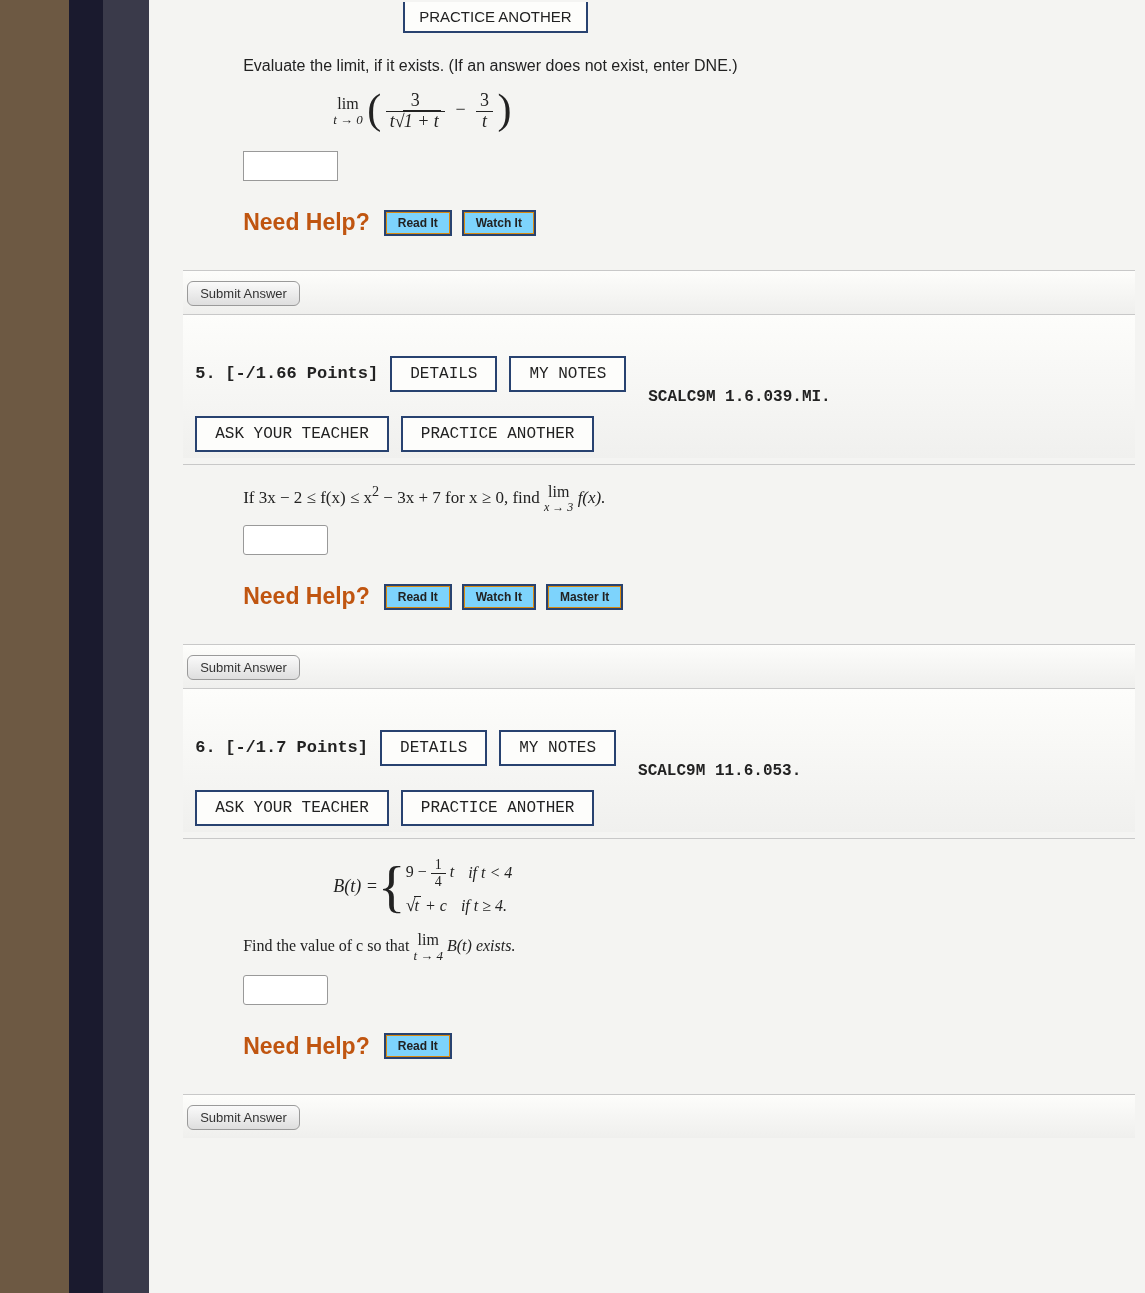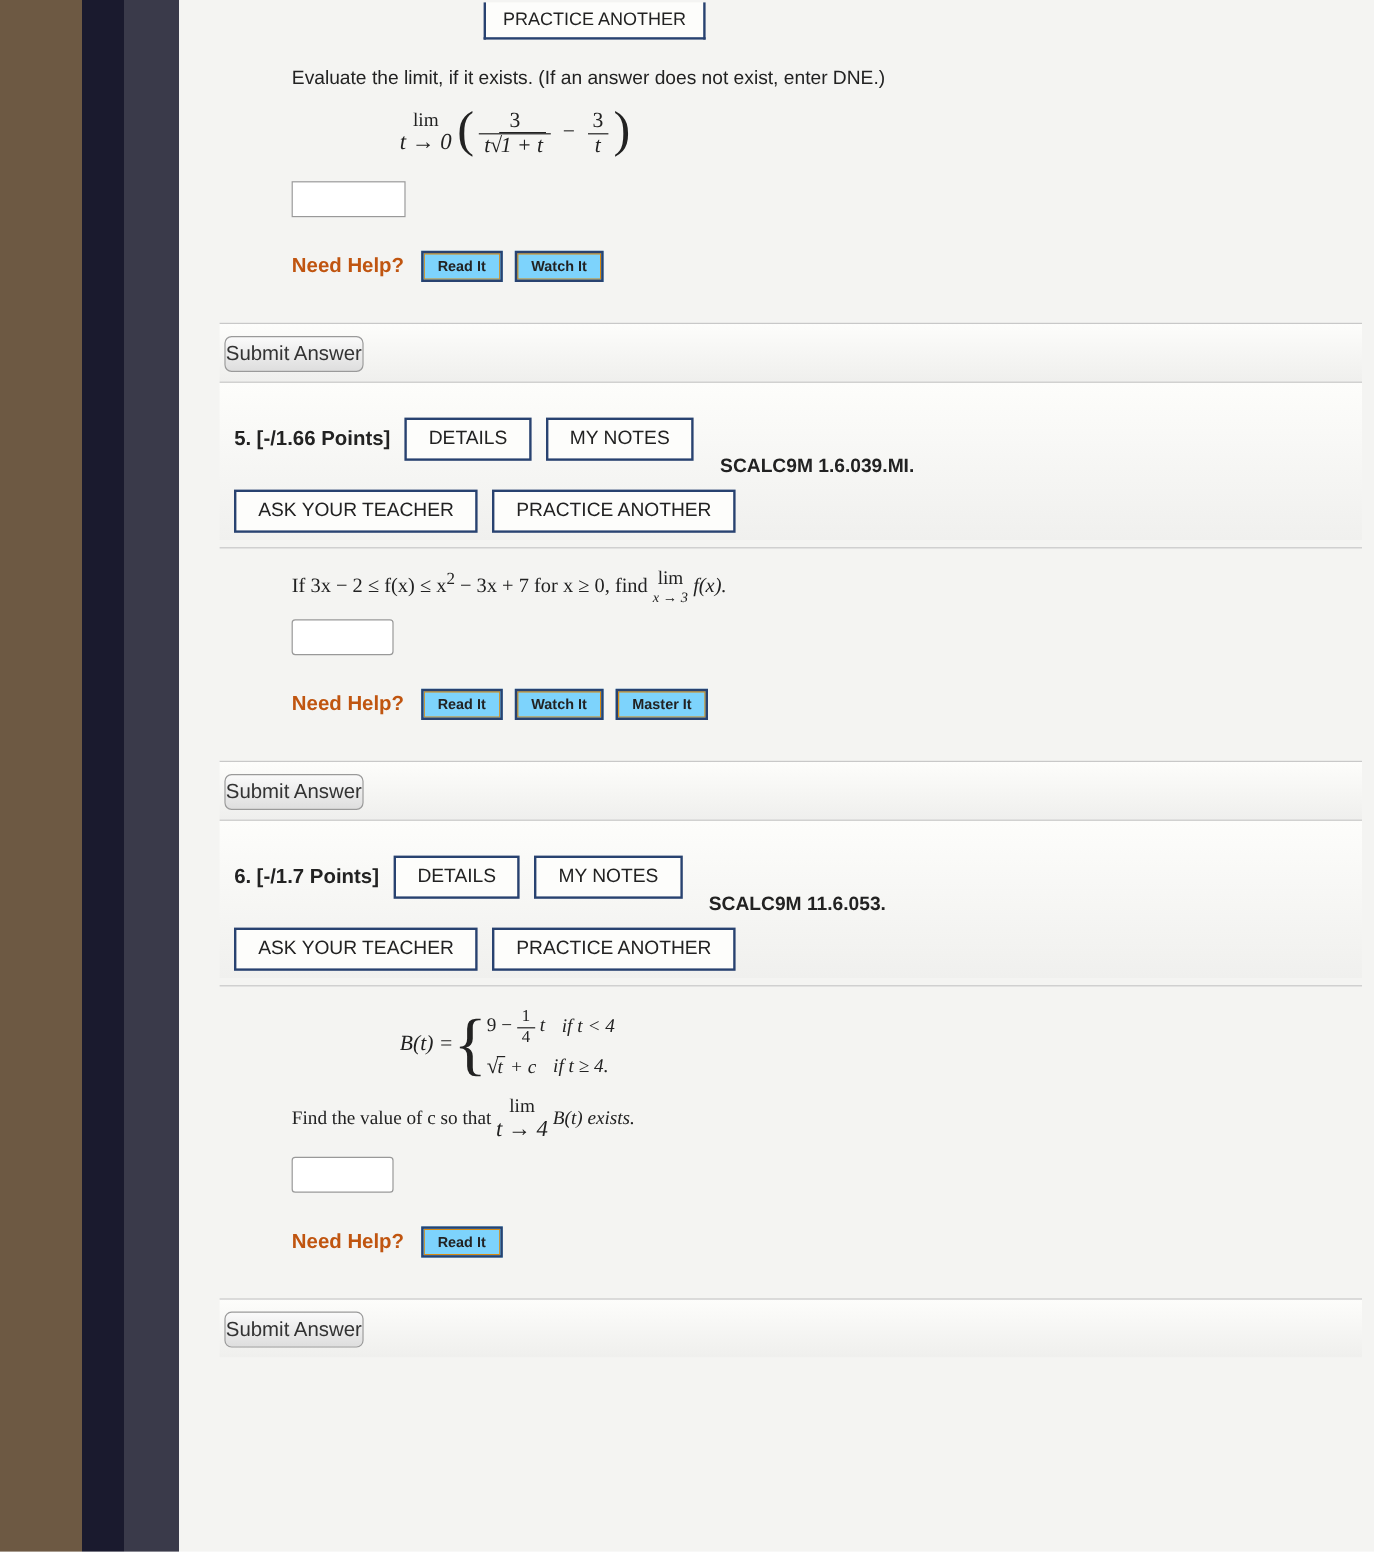"t → 0" .lim .sub { font-size: 19px -> 13px }
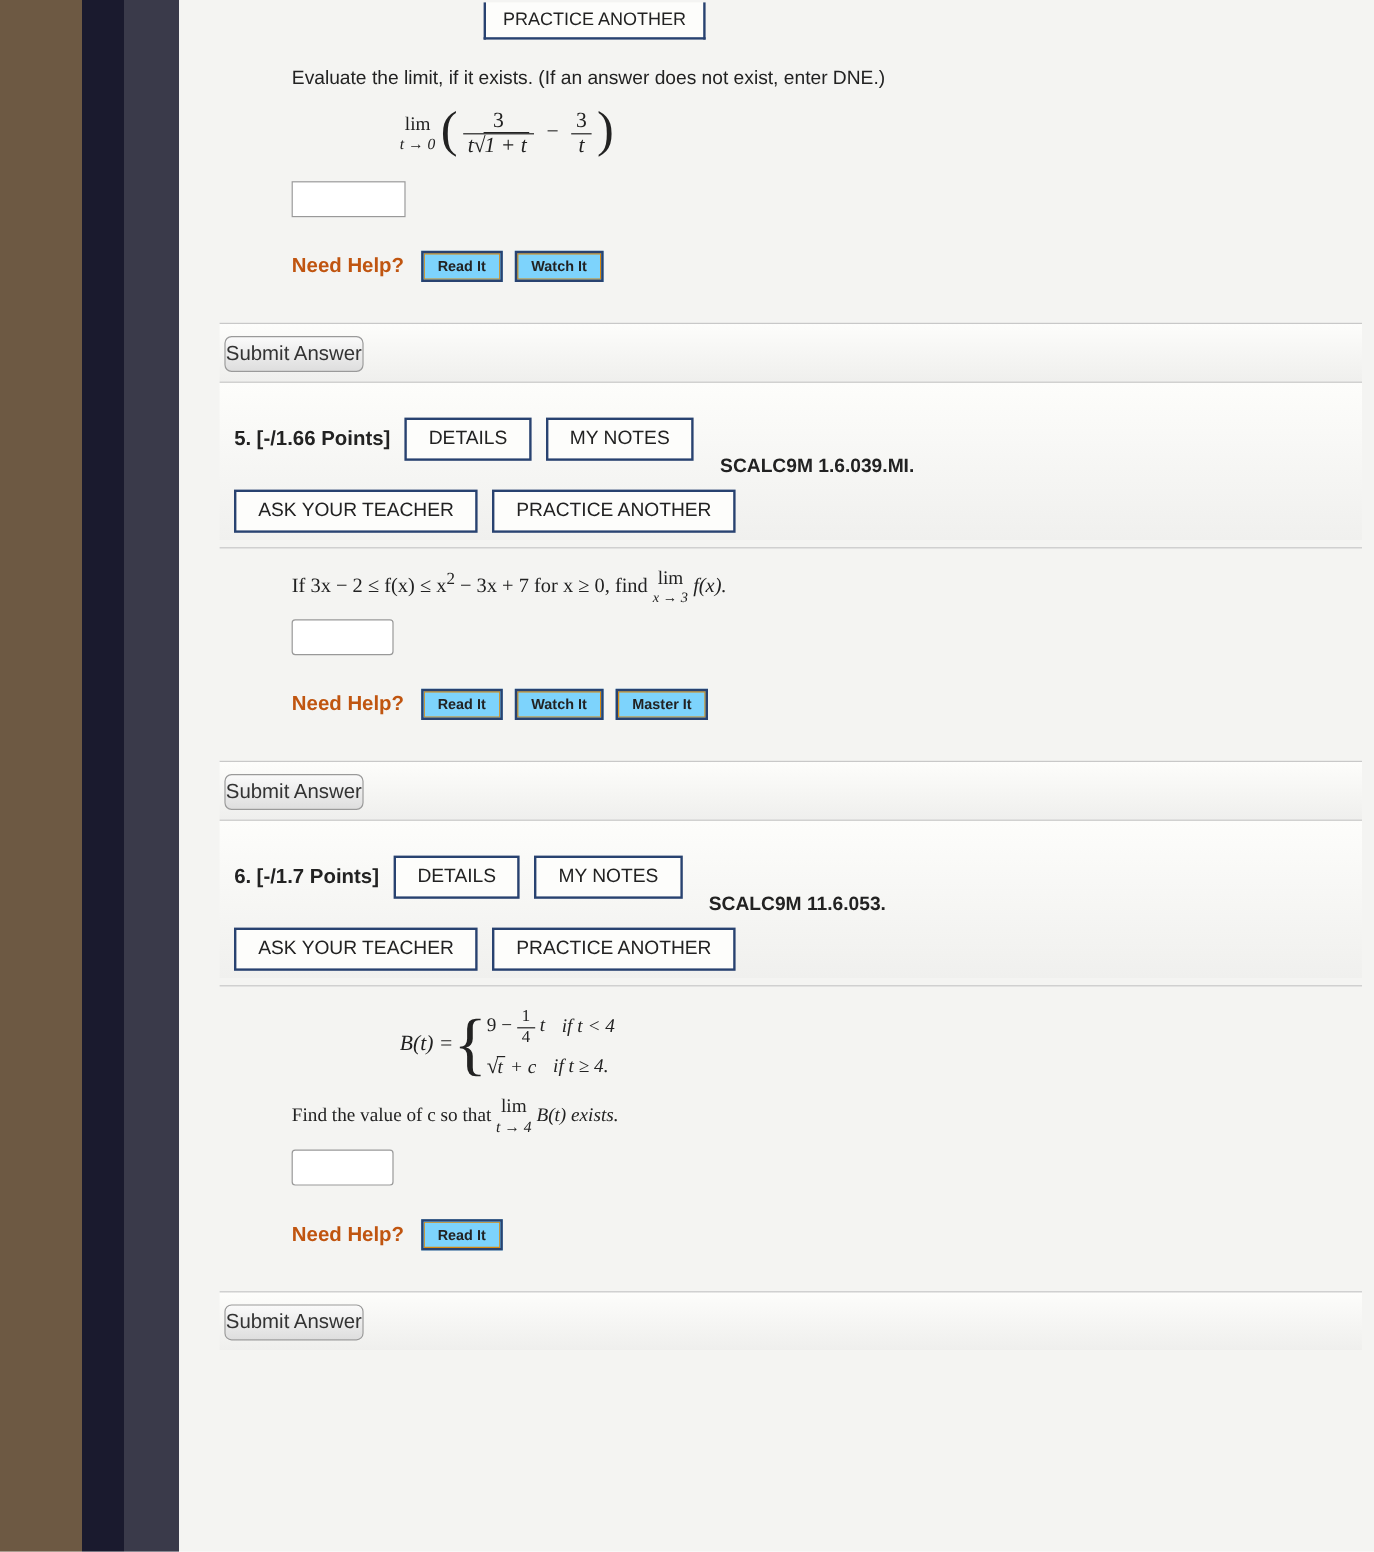"Need Help?" .need-help-label { font-size: 17px -> 23px }
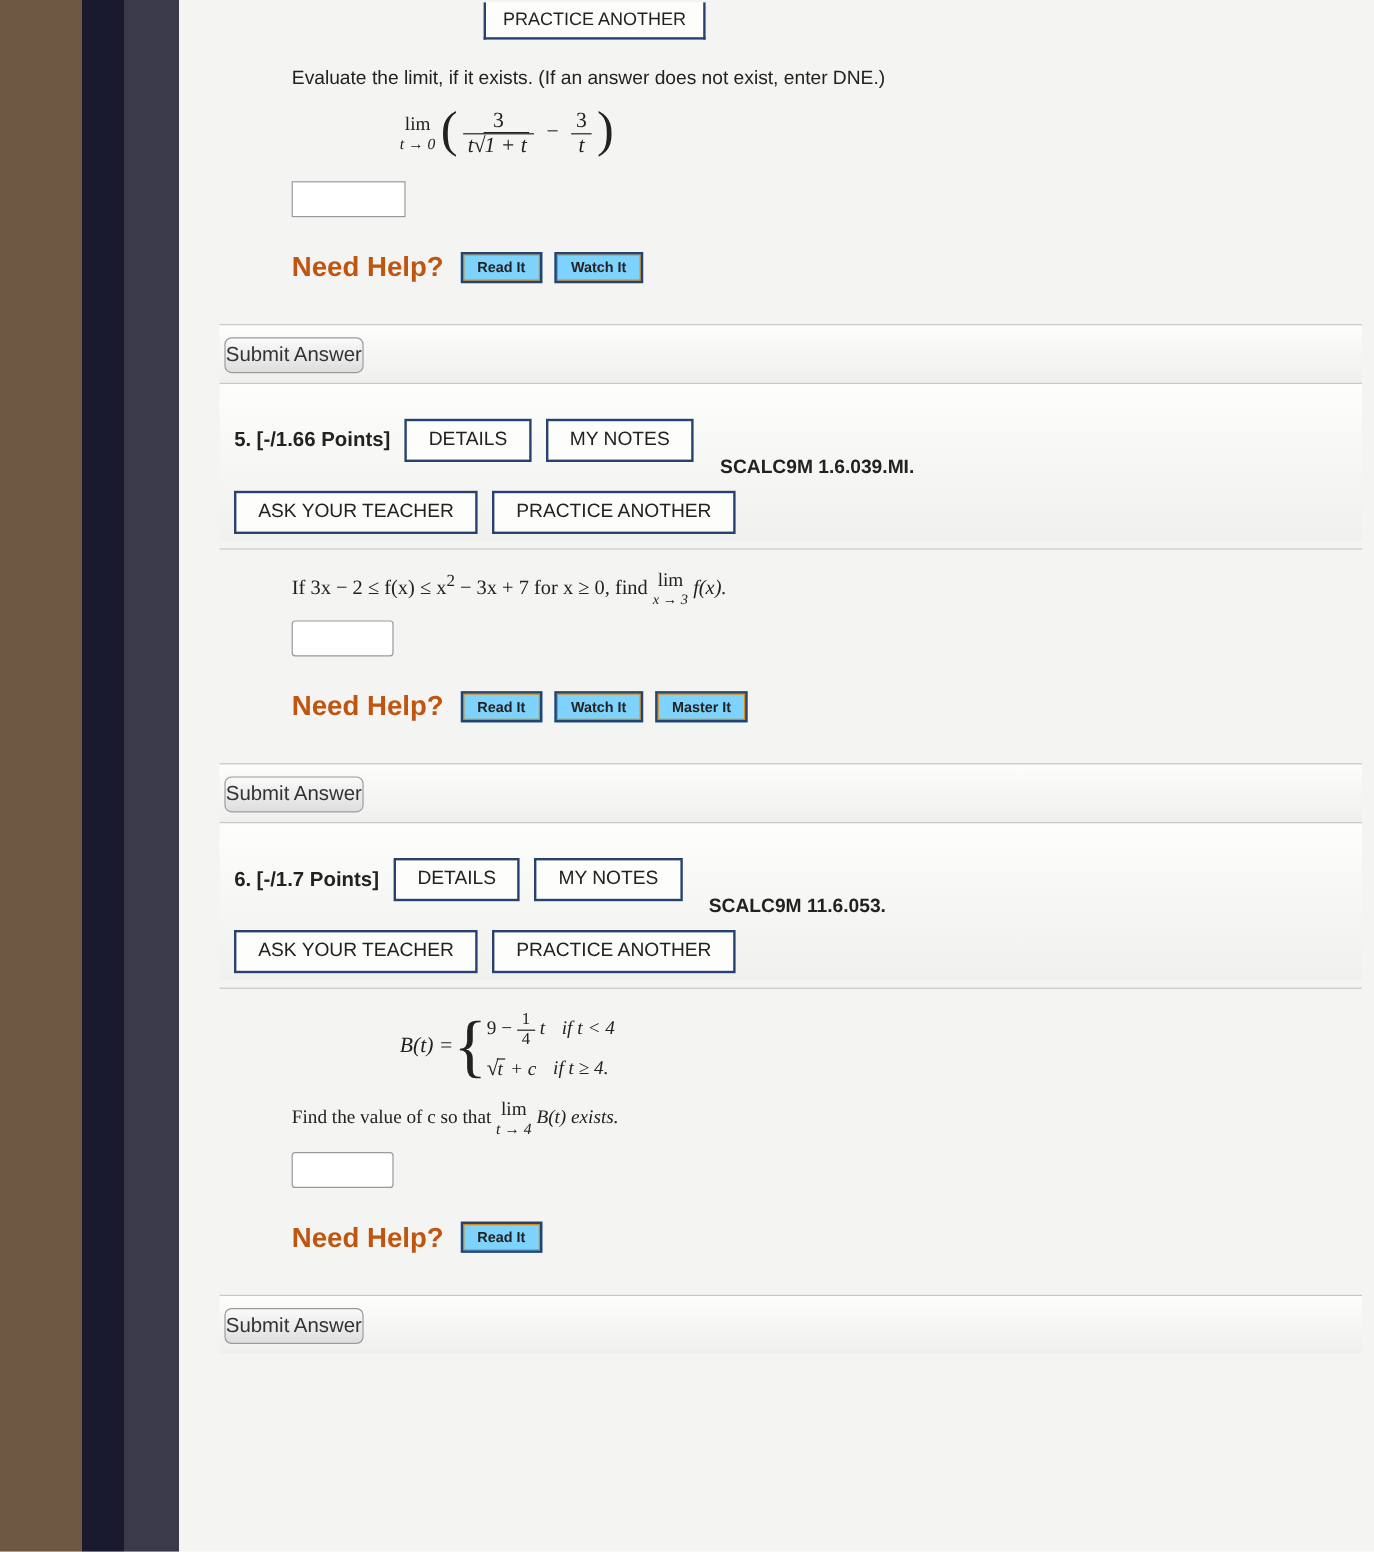"Submit Answer" .submit-btn { font-size: 17px -> 13px; padding: 4px 0 -> 4px 12px }
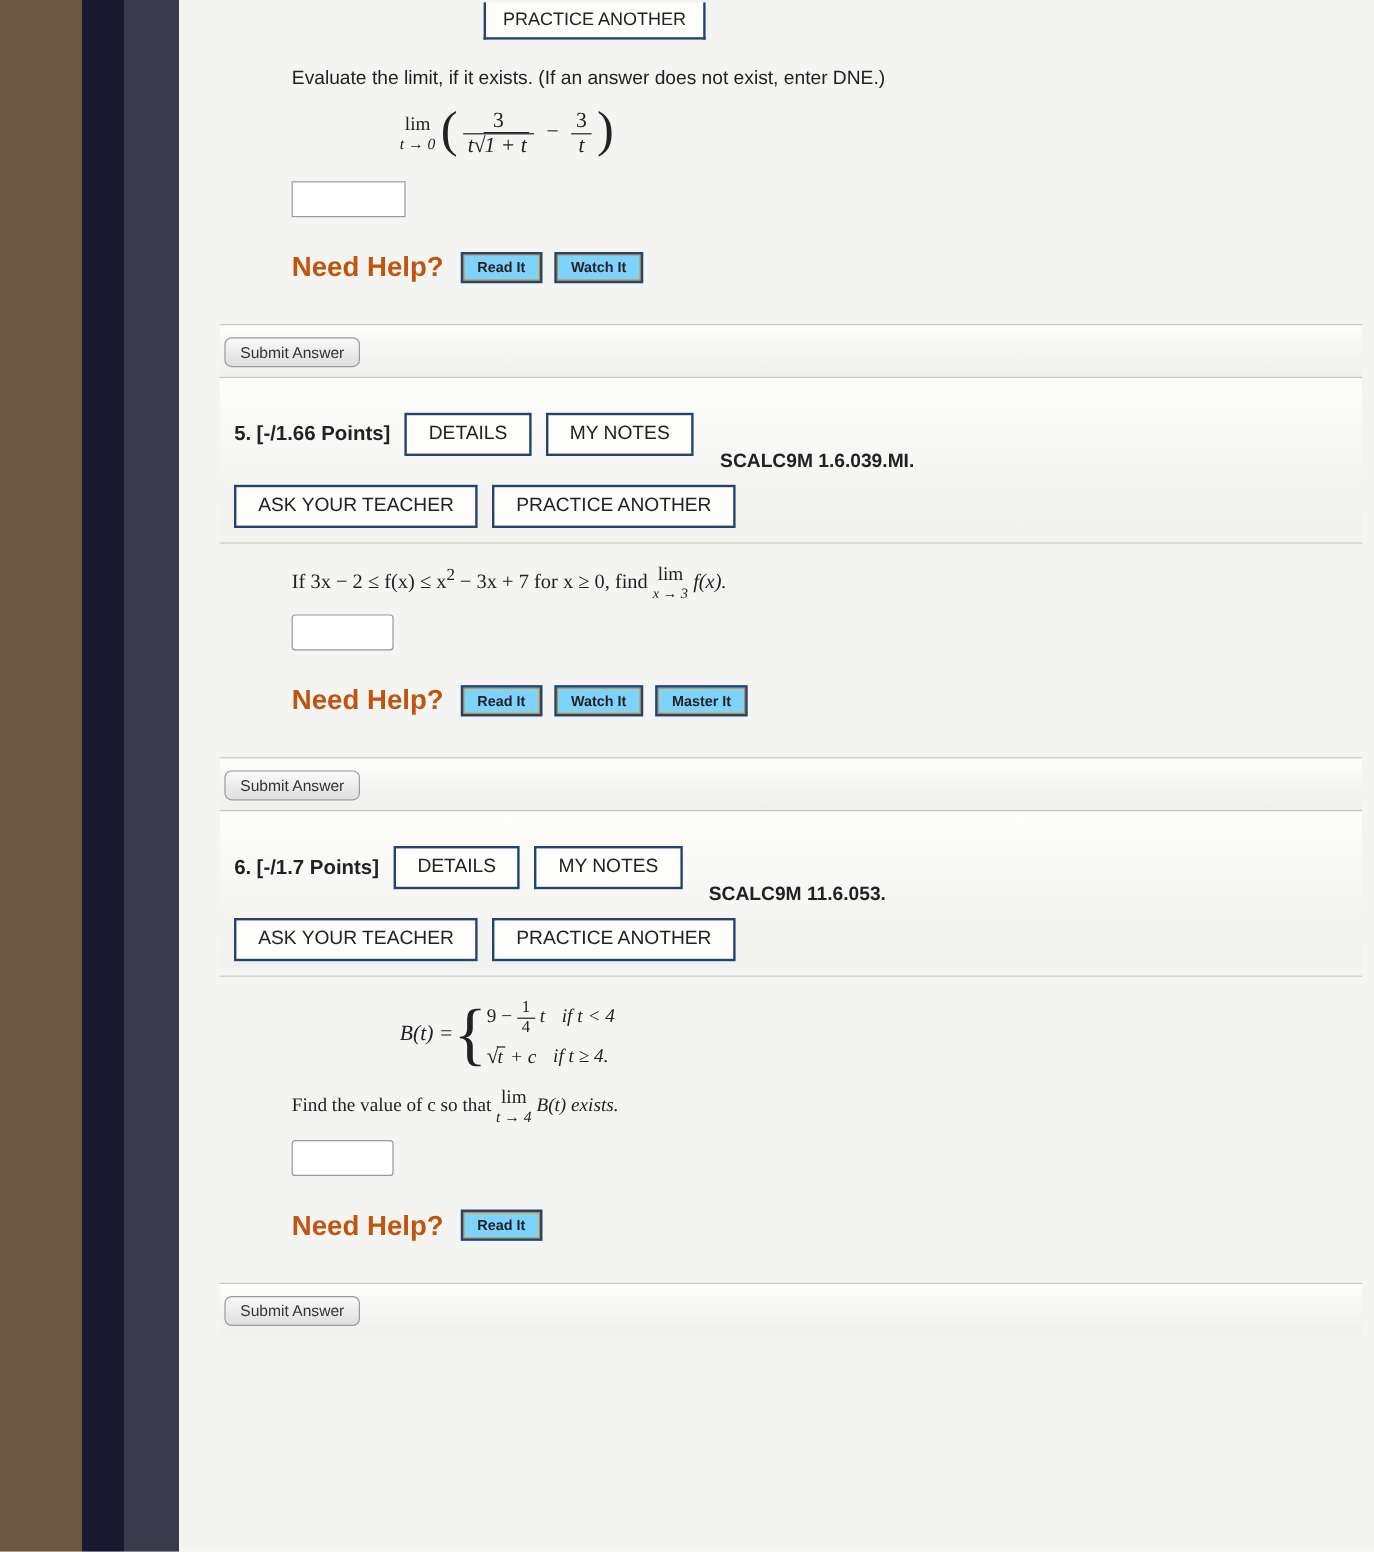"5. [-/1.66 Points]" .q-header { font-family: none -> Liberation Mono, monospace; padding: 14px 12px 6px 12px -> 26px 12px 6px 12px }
